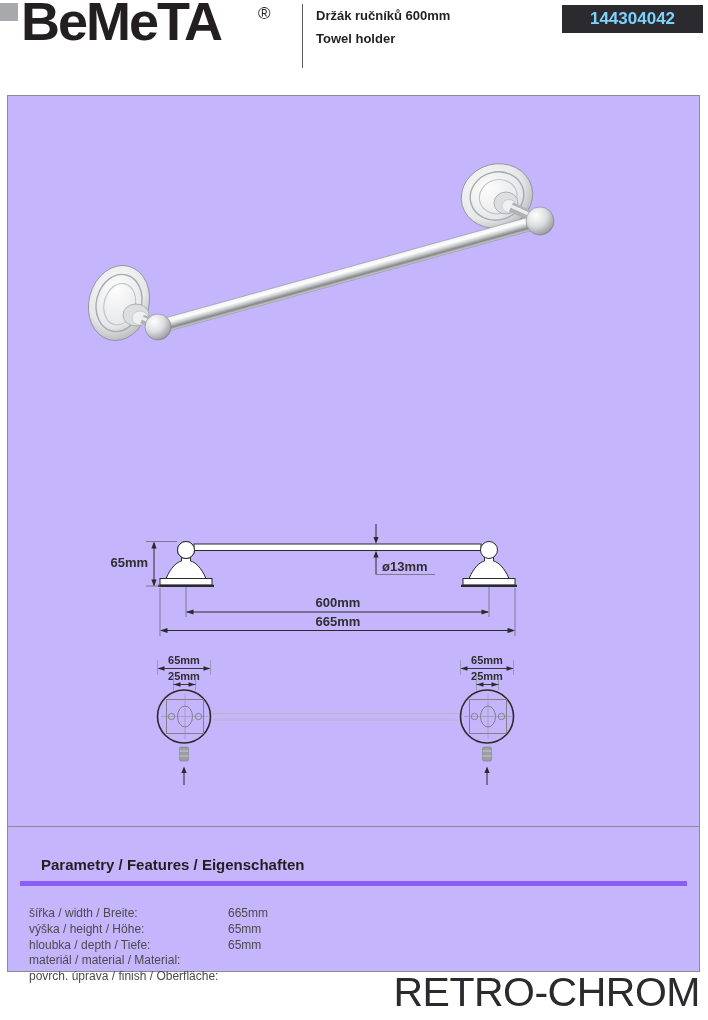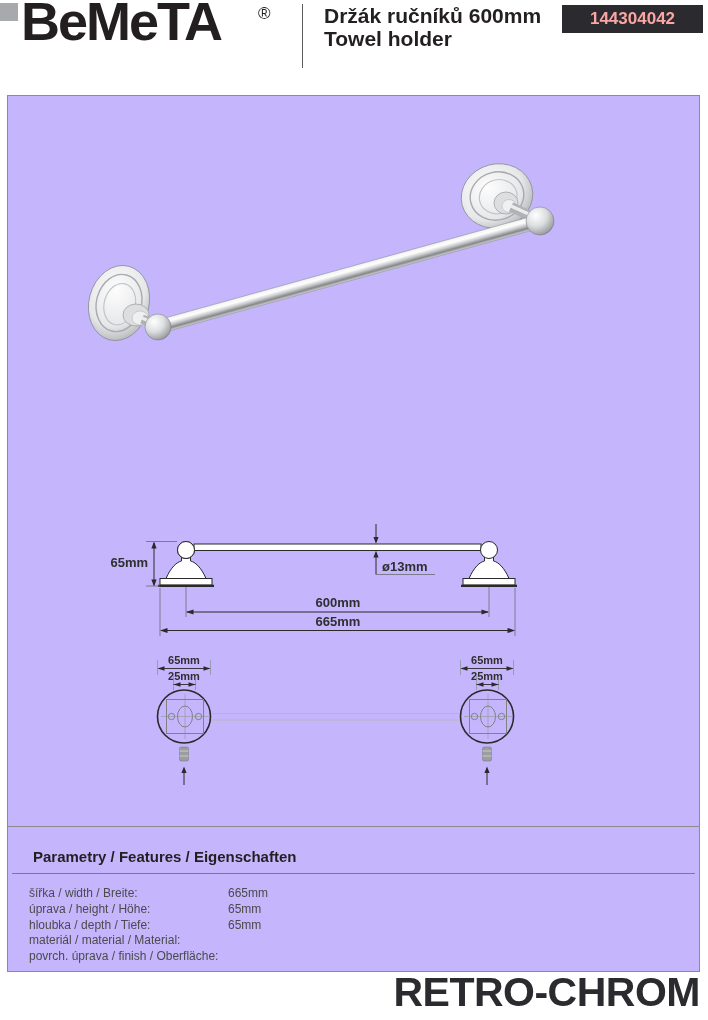"Držák ručníků 600mm" .titles { font-size: 21px -> 13px; left: 324px -> 316px }
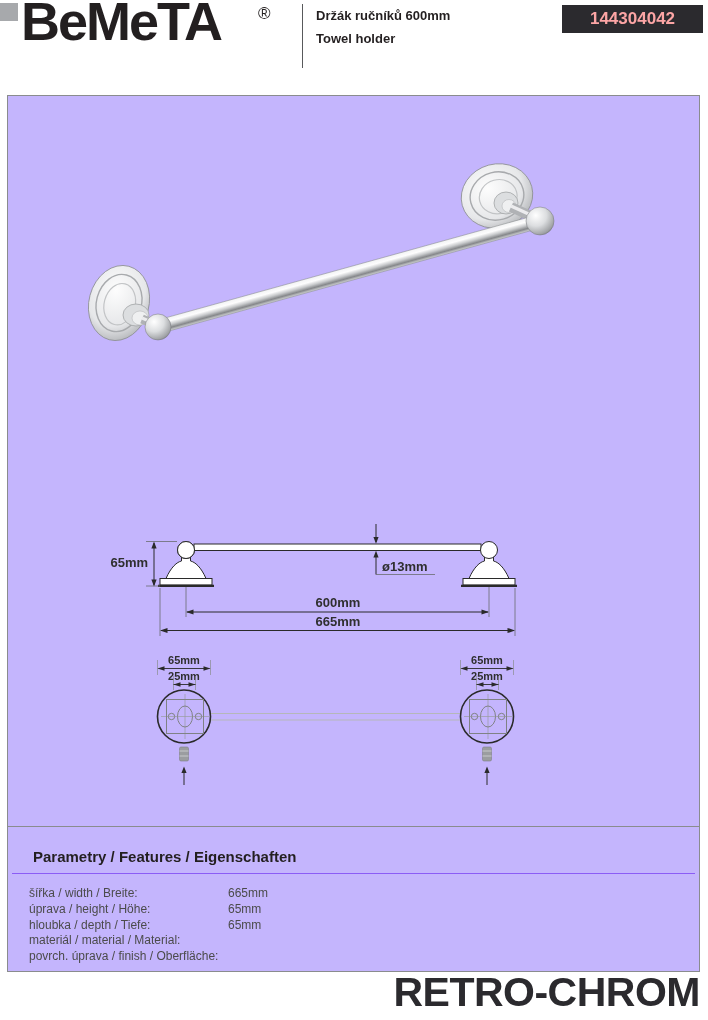"144304042" .code-box { color: #fca5a5 -> #7dd3fc }
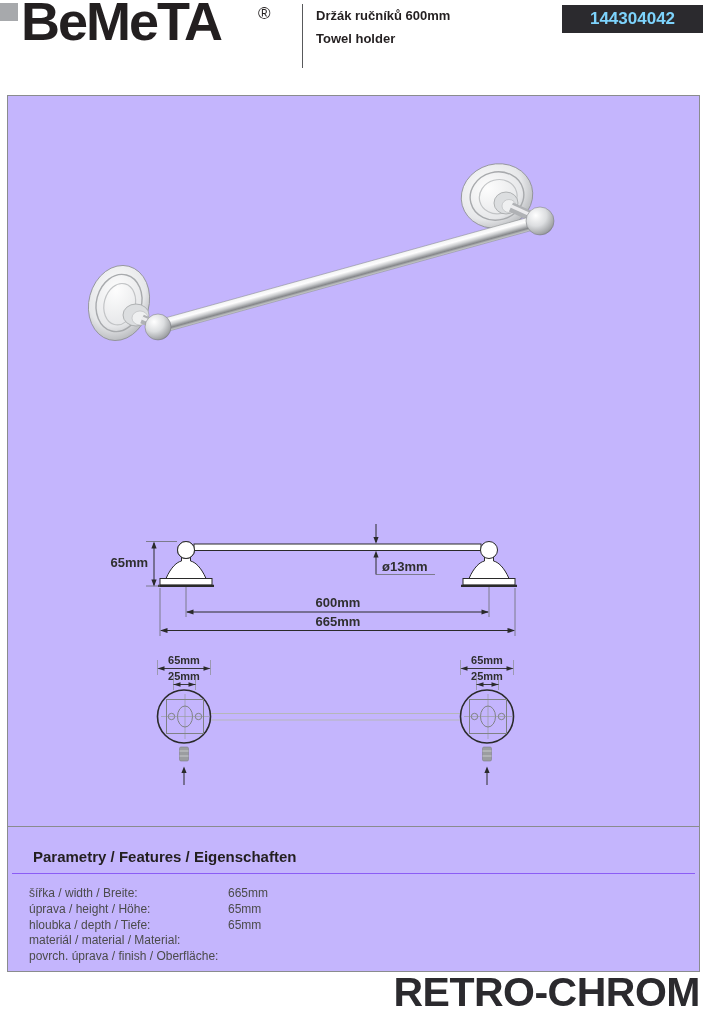"Parametry / Features / Eigenschaften" .params-heading { border-bottom: 1px solid #8b5cf6 -> 5px solid #8b5cf6; margin: 4px -> 12px }
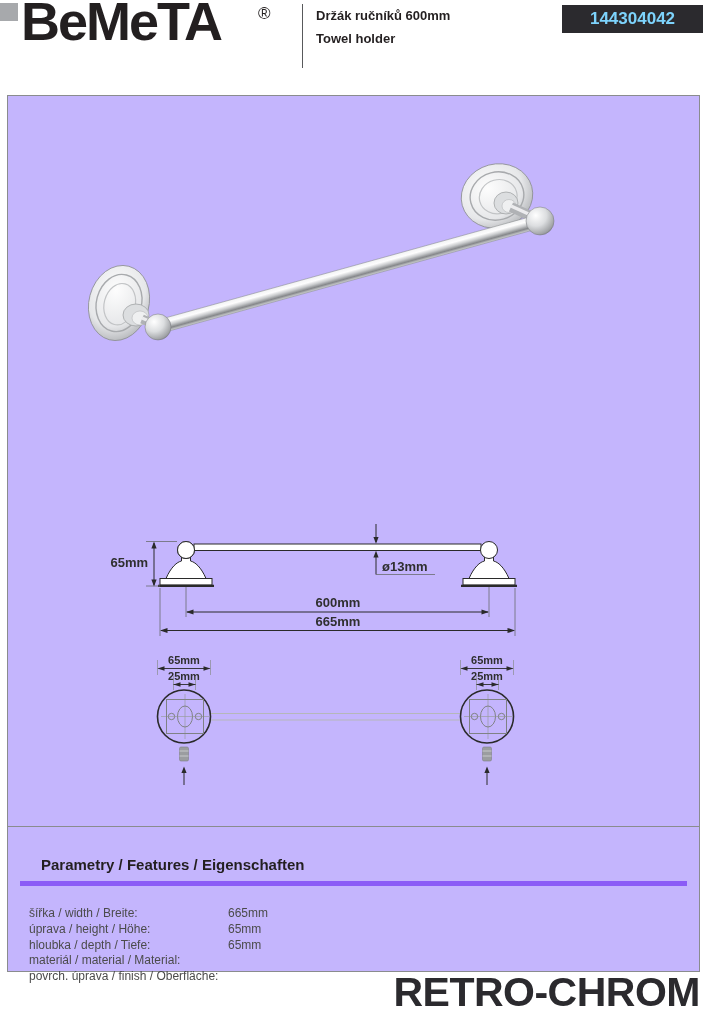"úprava / height / Höhe:" span.param-label { text: úprava -> výška }
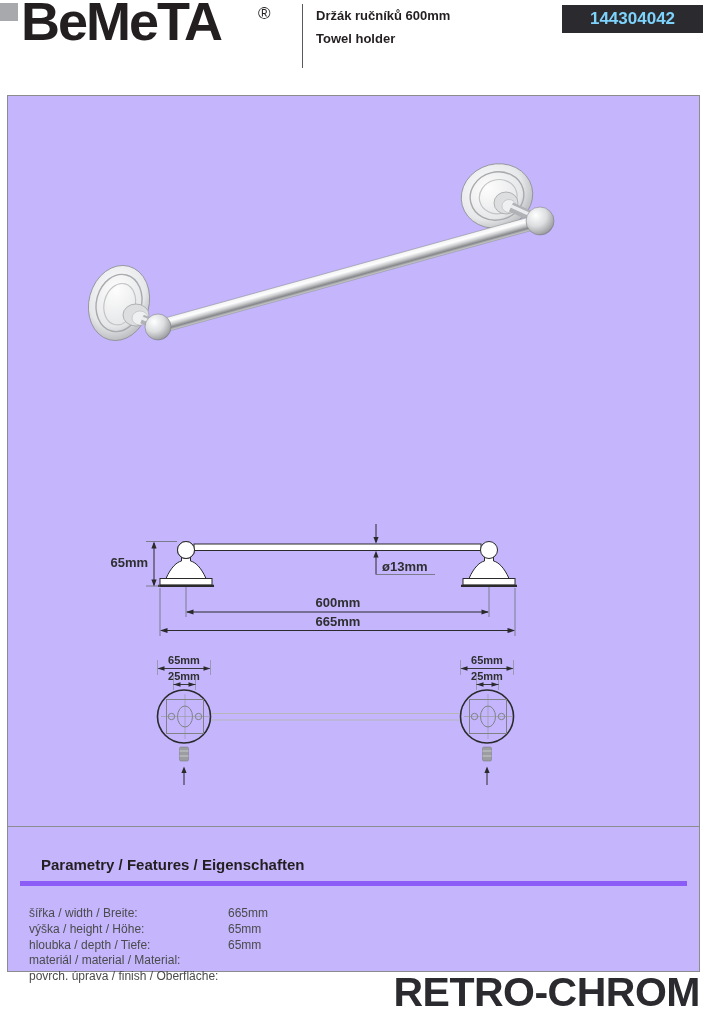"RETRO-CHROM" .series-name { font-weight: bold -> normal }
